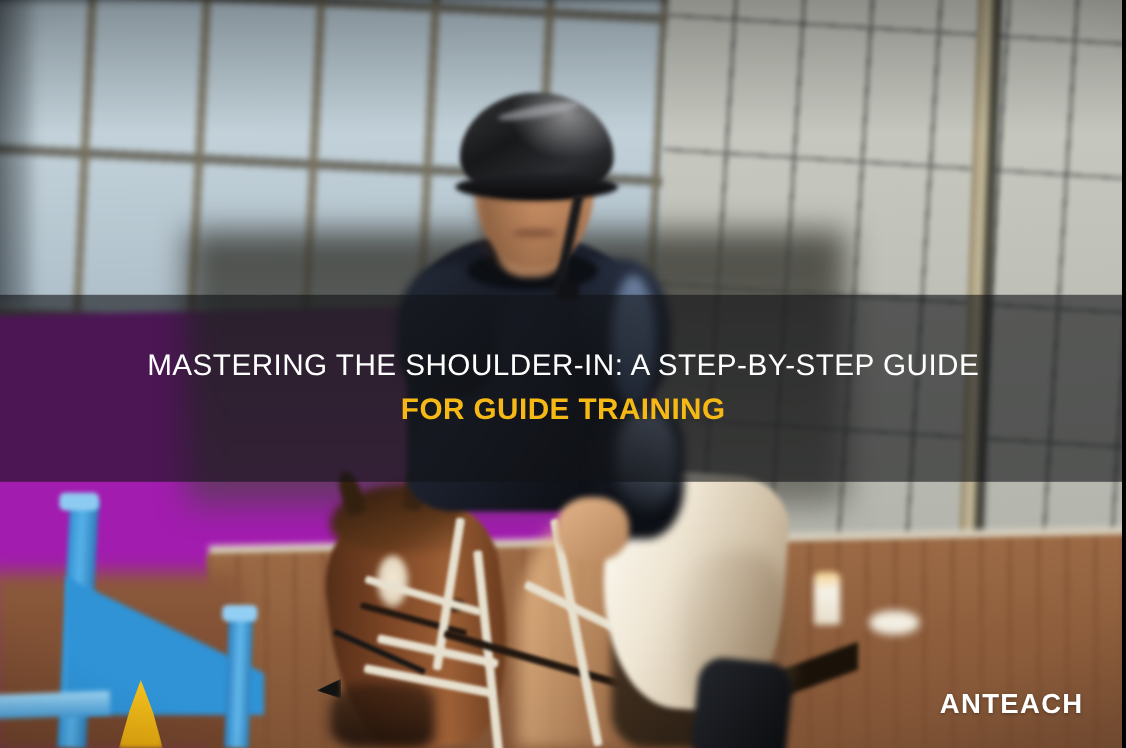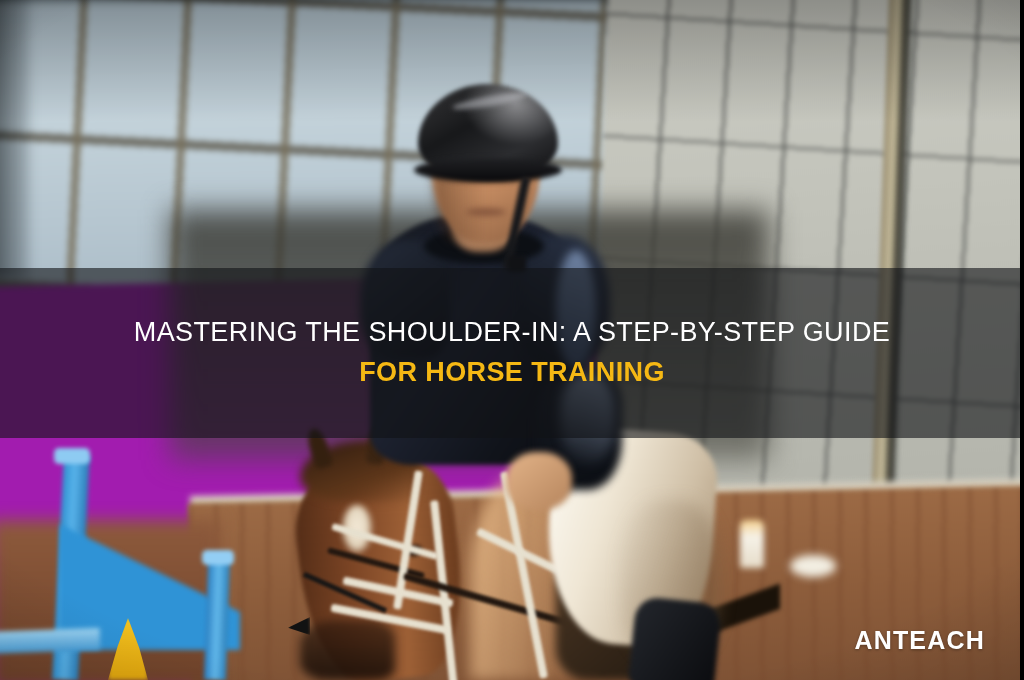"FOR HORSE TRAINING" div.title-line { text: HORSE -> GUIDE }
